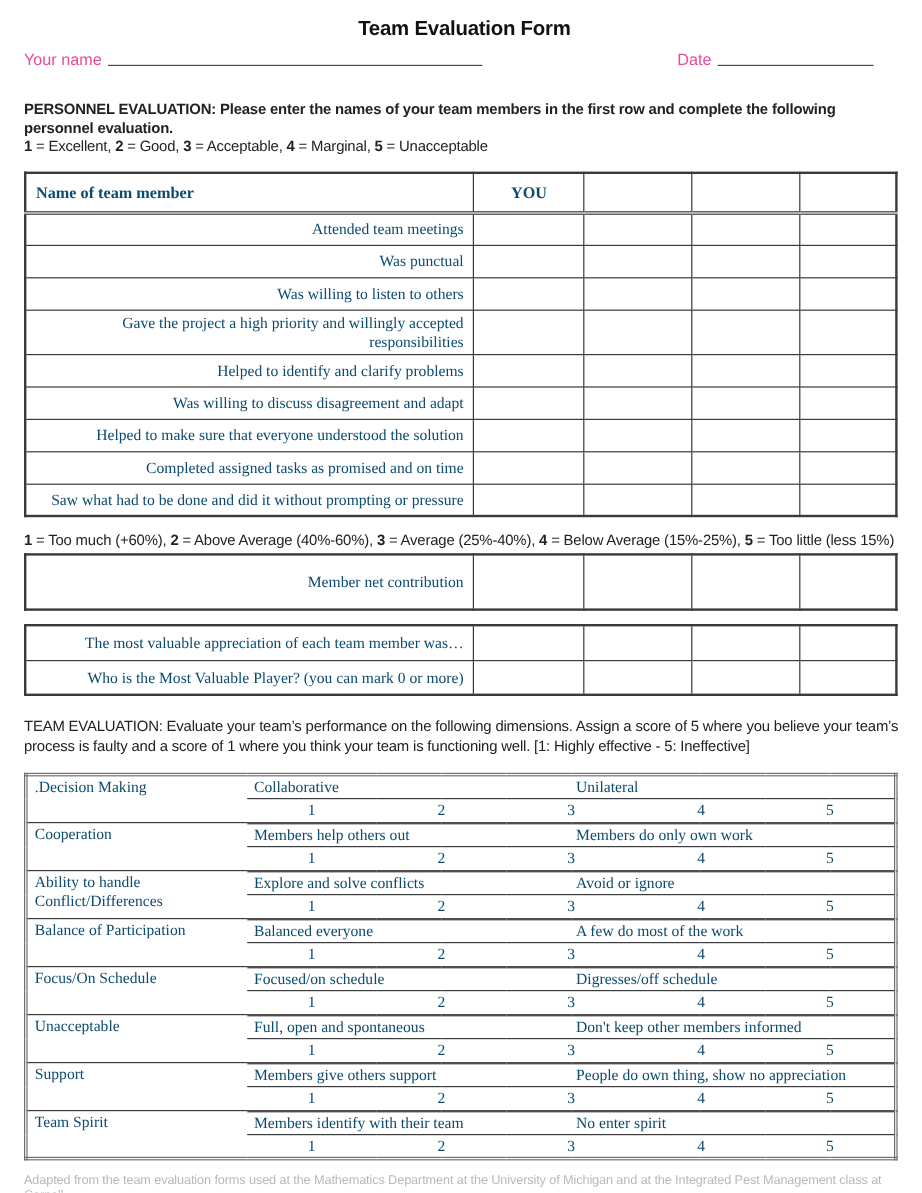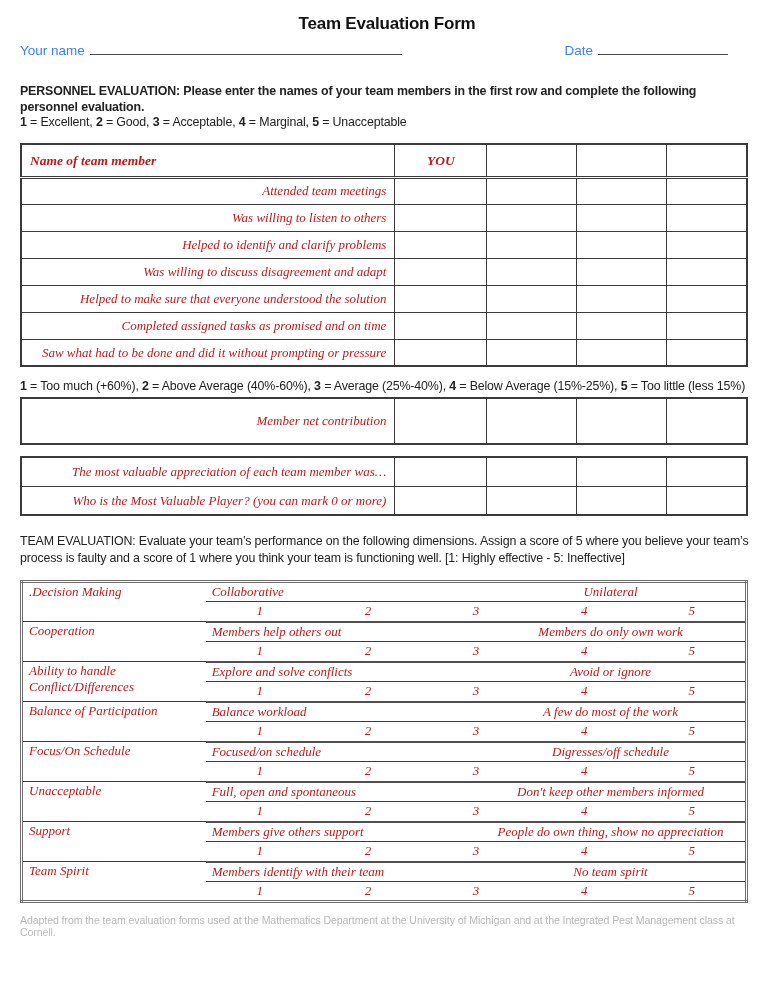"Your name" .name-date-row { color: #3b82f6 -> #ec4899 }
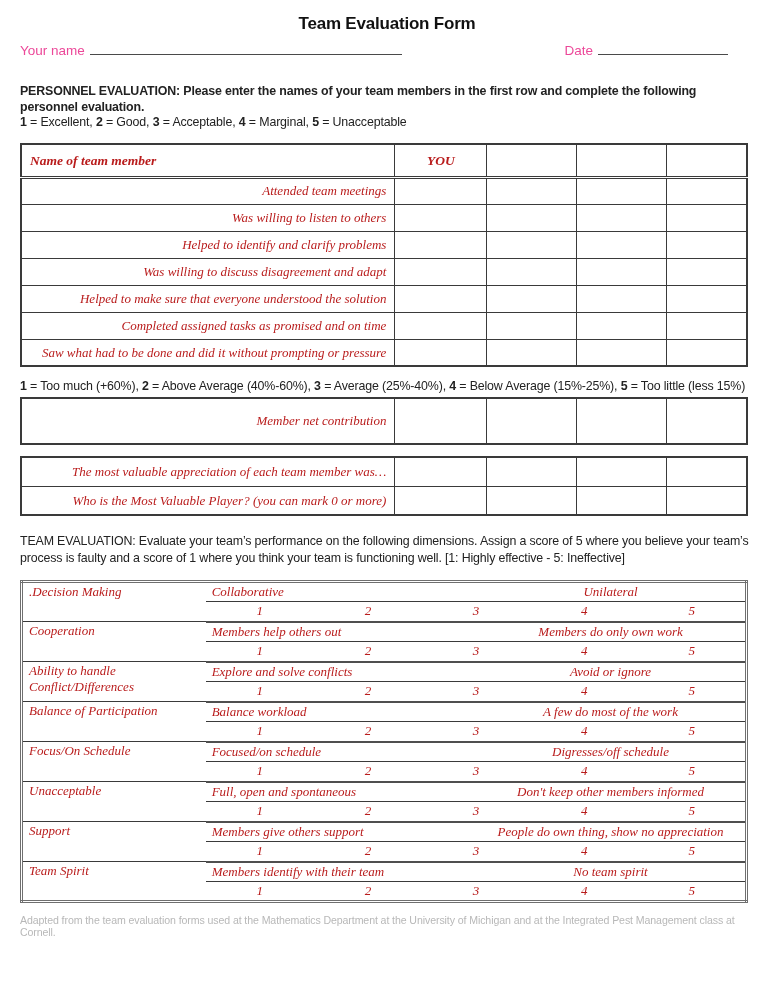"Name of team member" table { color: #b91c1c -> #0c4a6e; font-style: italic -> none }
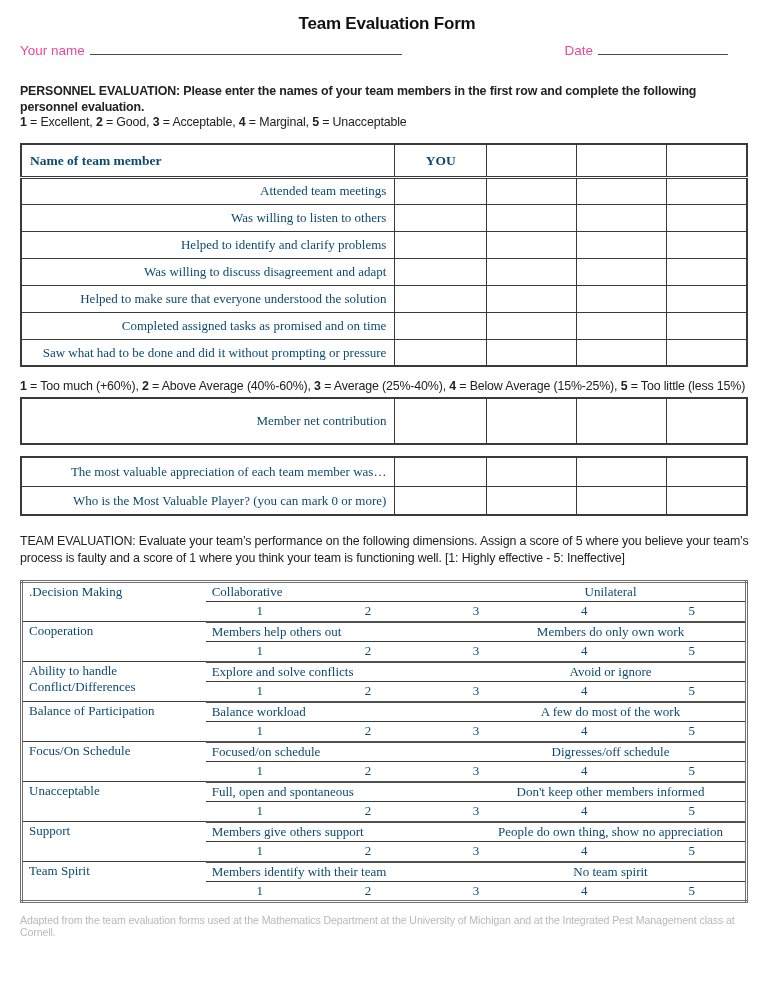"Was punctual" tr { html: none -> <tr> <td>Was punctual</td> <td></td> <td></td> <td></td> <td></td> </tr> }
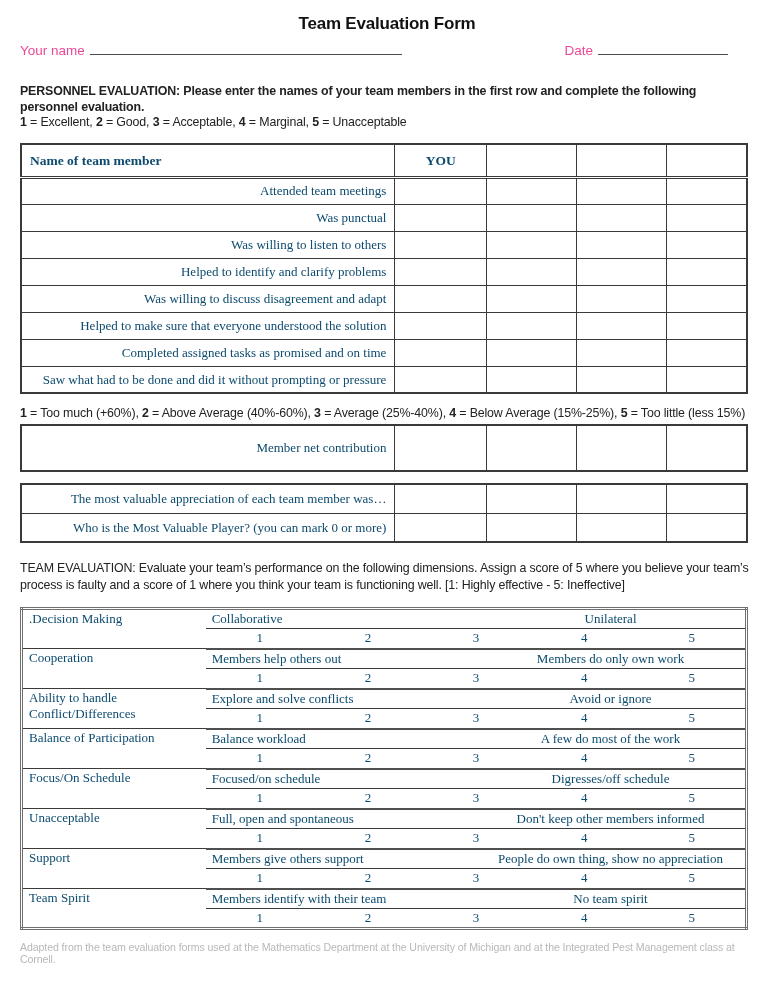"Gave the project a high" tr { html: none -> <tr> <td>Gave the project a high priority and willingly accepted responsibilities</td> <td></td> <td></td> <td></td> <td></td> </tr> }
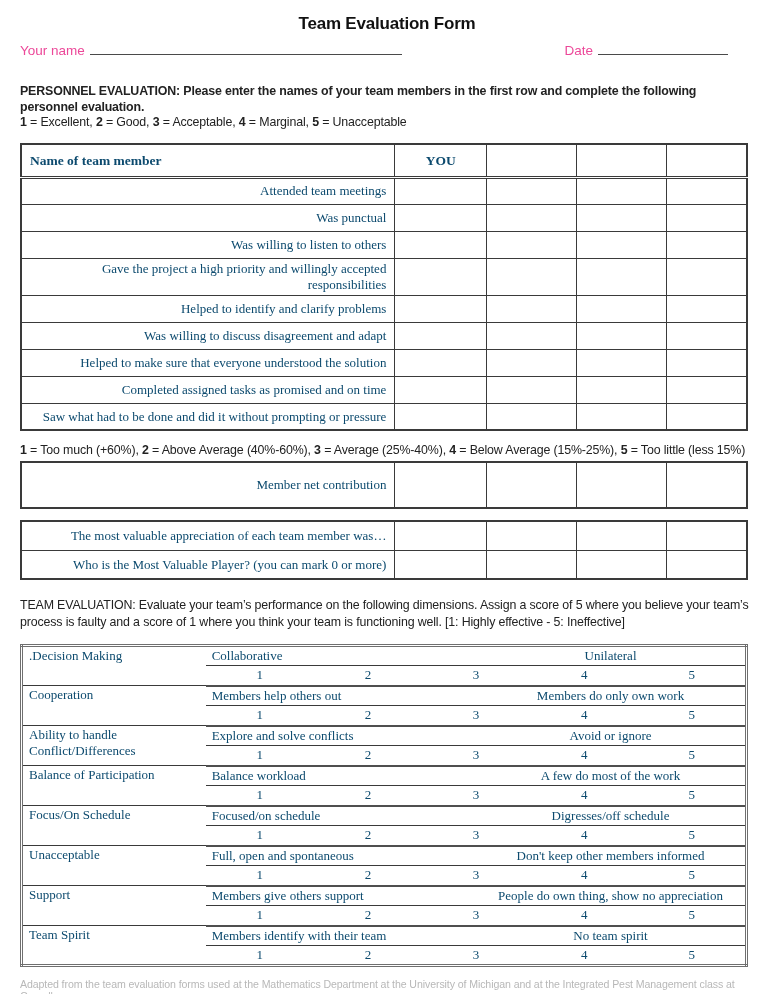"Unilateral" .t-right { text-align: center -> left }
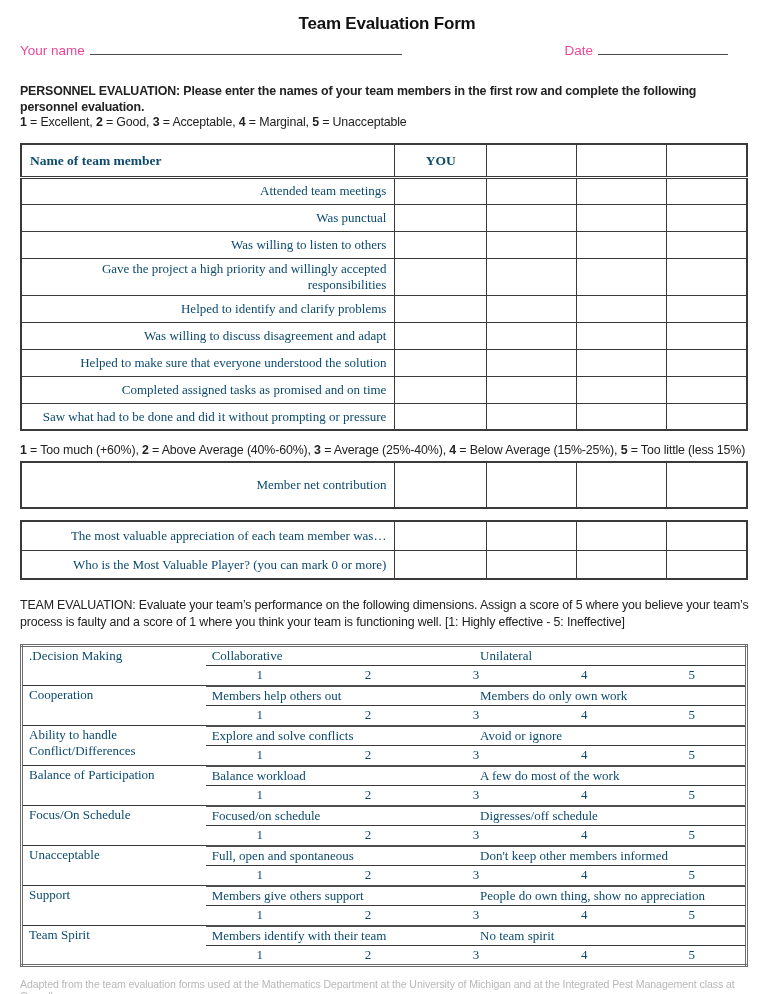"Balance workload" td.t-left { text: Balance workload -> Balanced everyone }
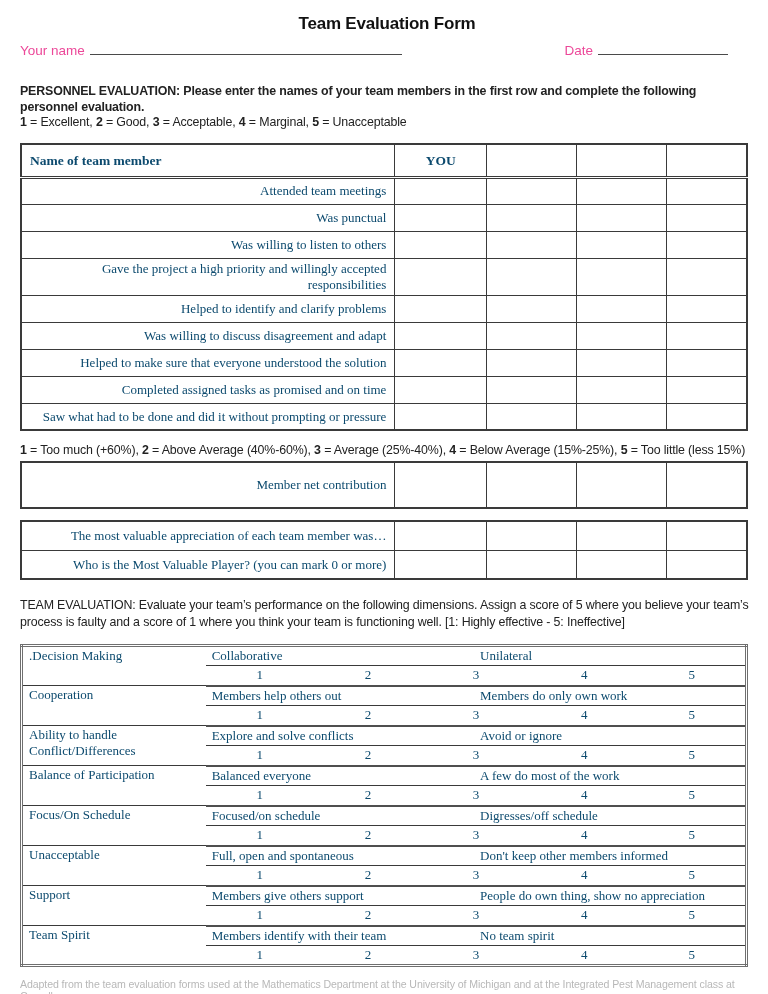"No team spirit" td.t-right { text: team -> enter }
